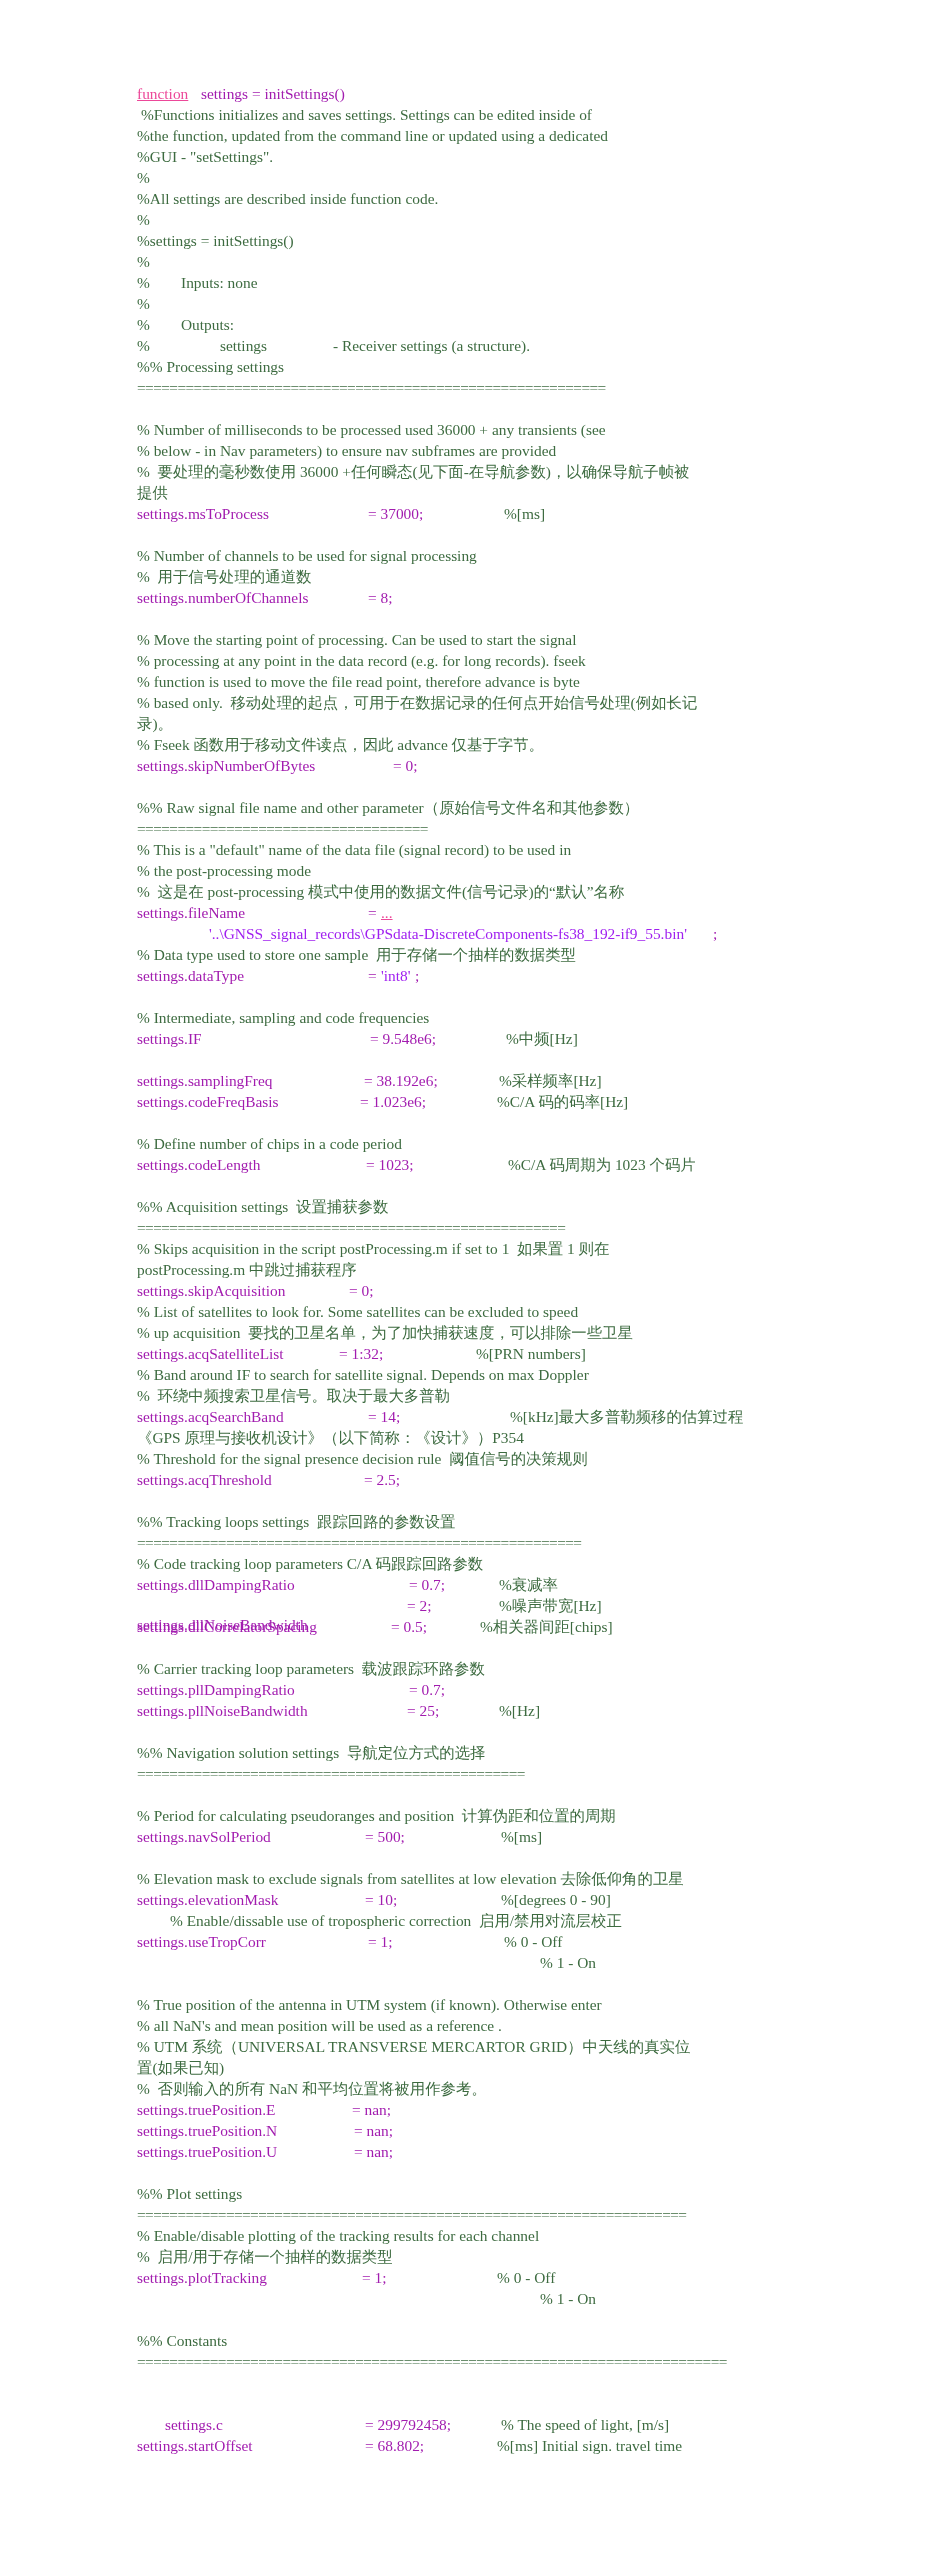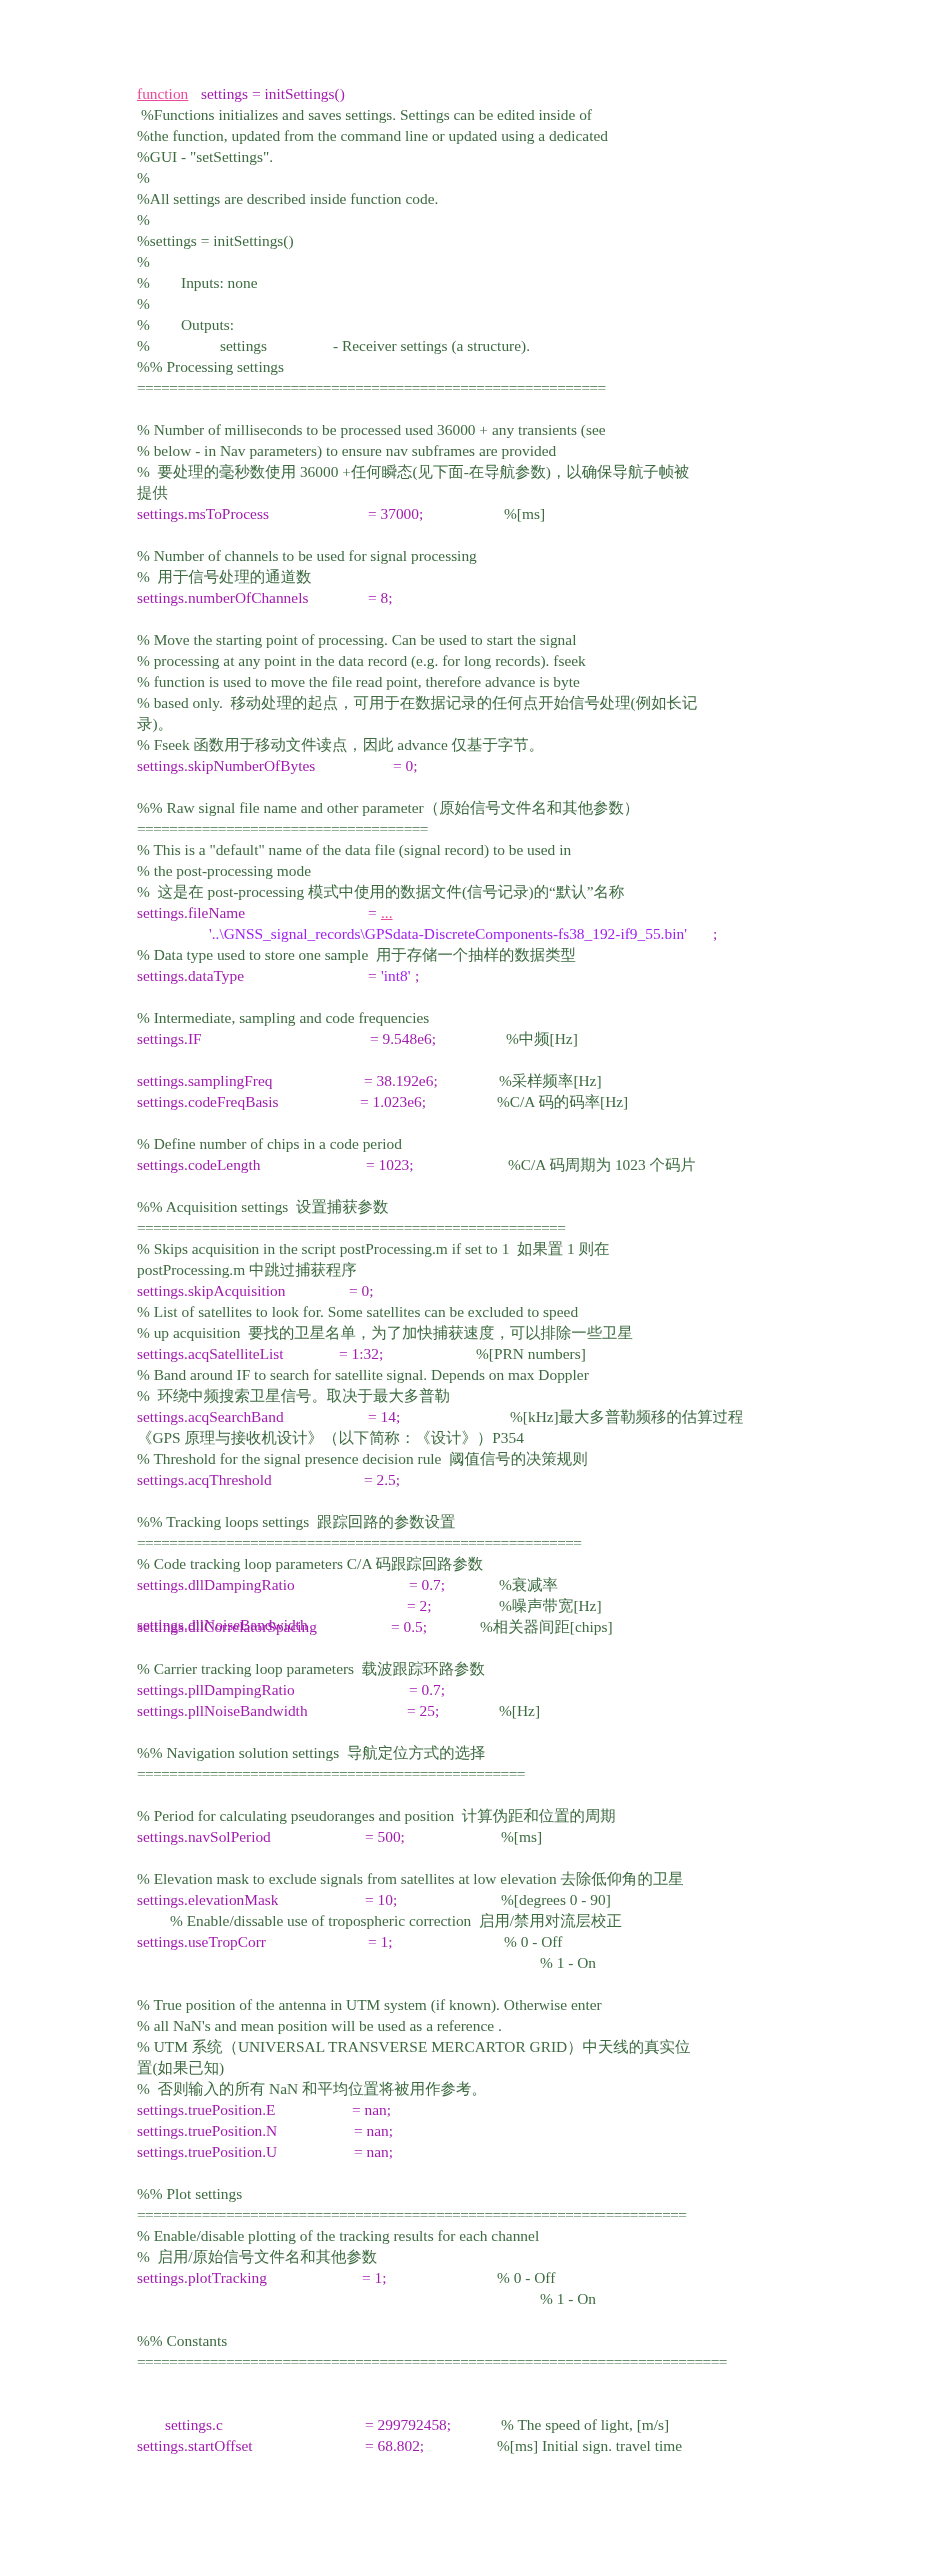"% 启用/原始信号文件名和其他参数" span.seg { text: /原始信号文件名和其他参数 -> /用于存储一个抽样的数据类型 }
